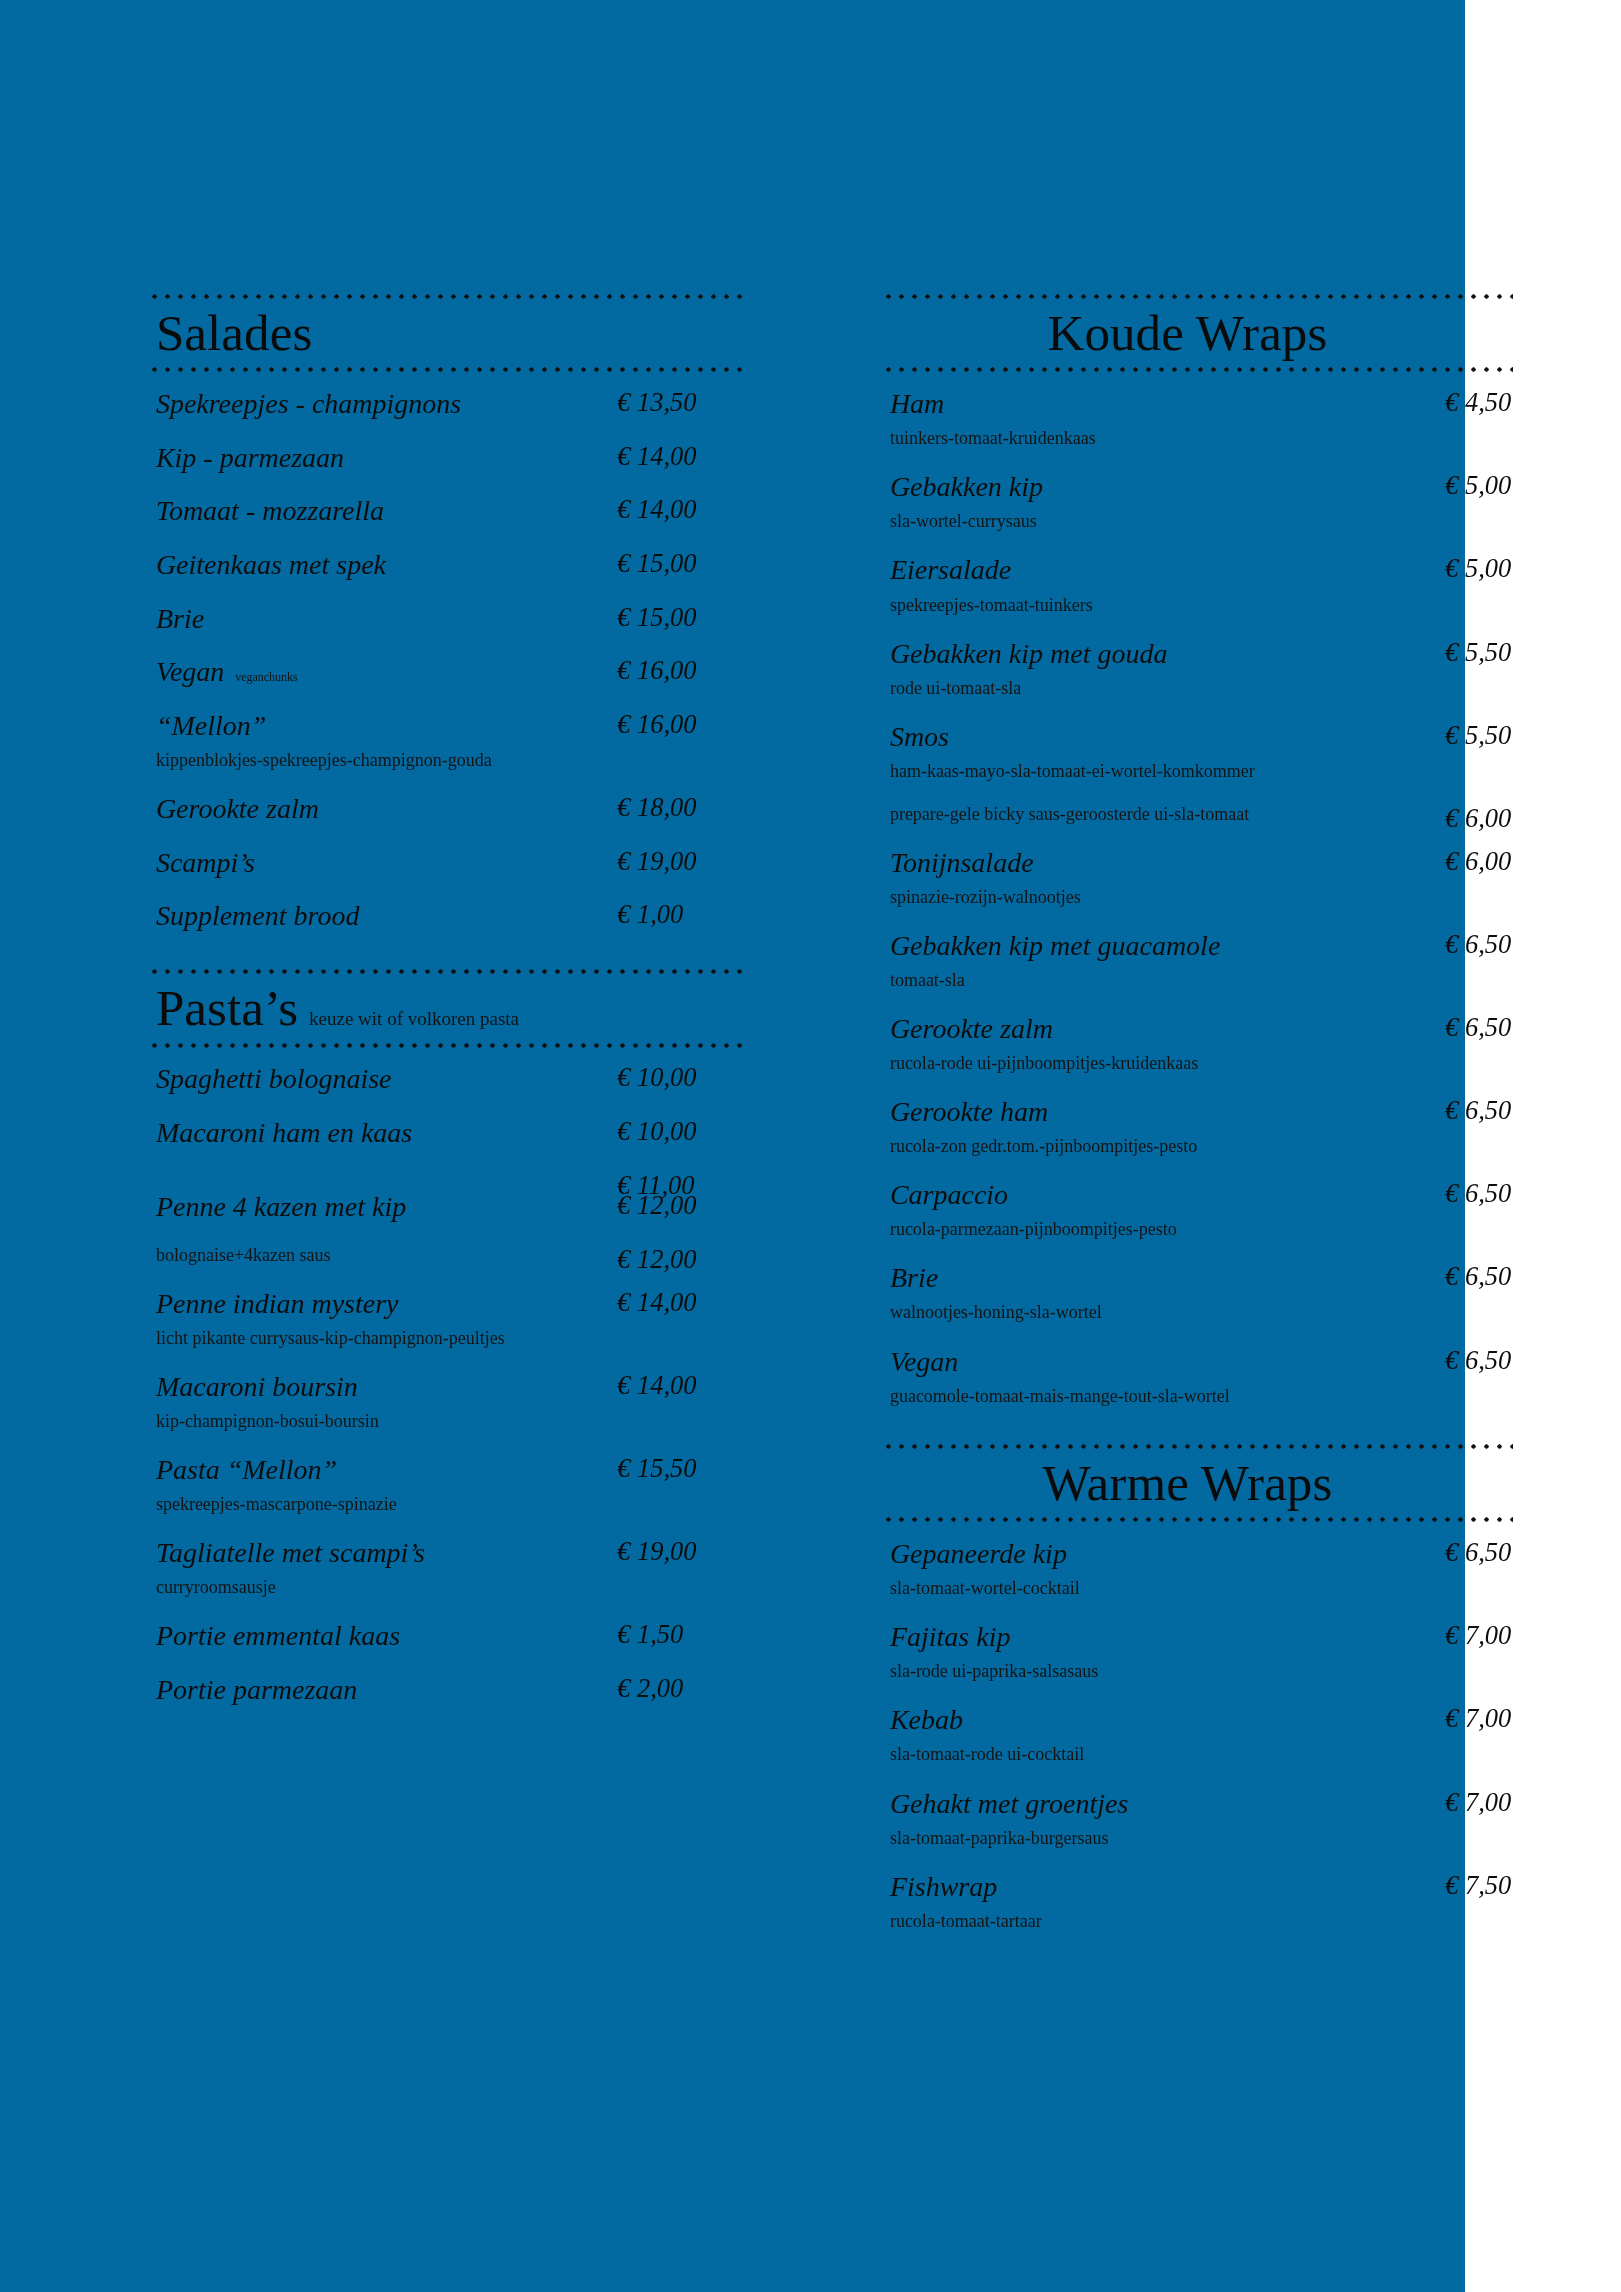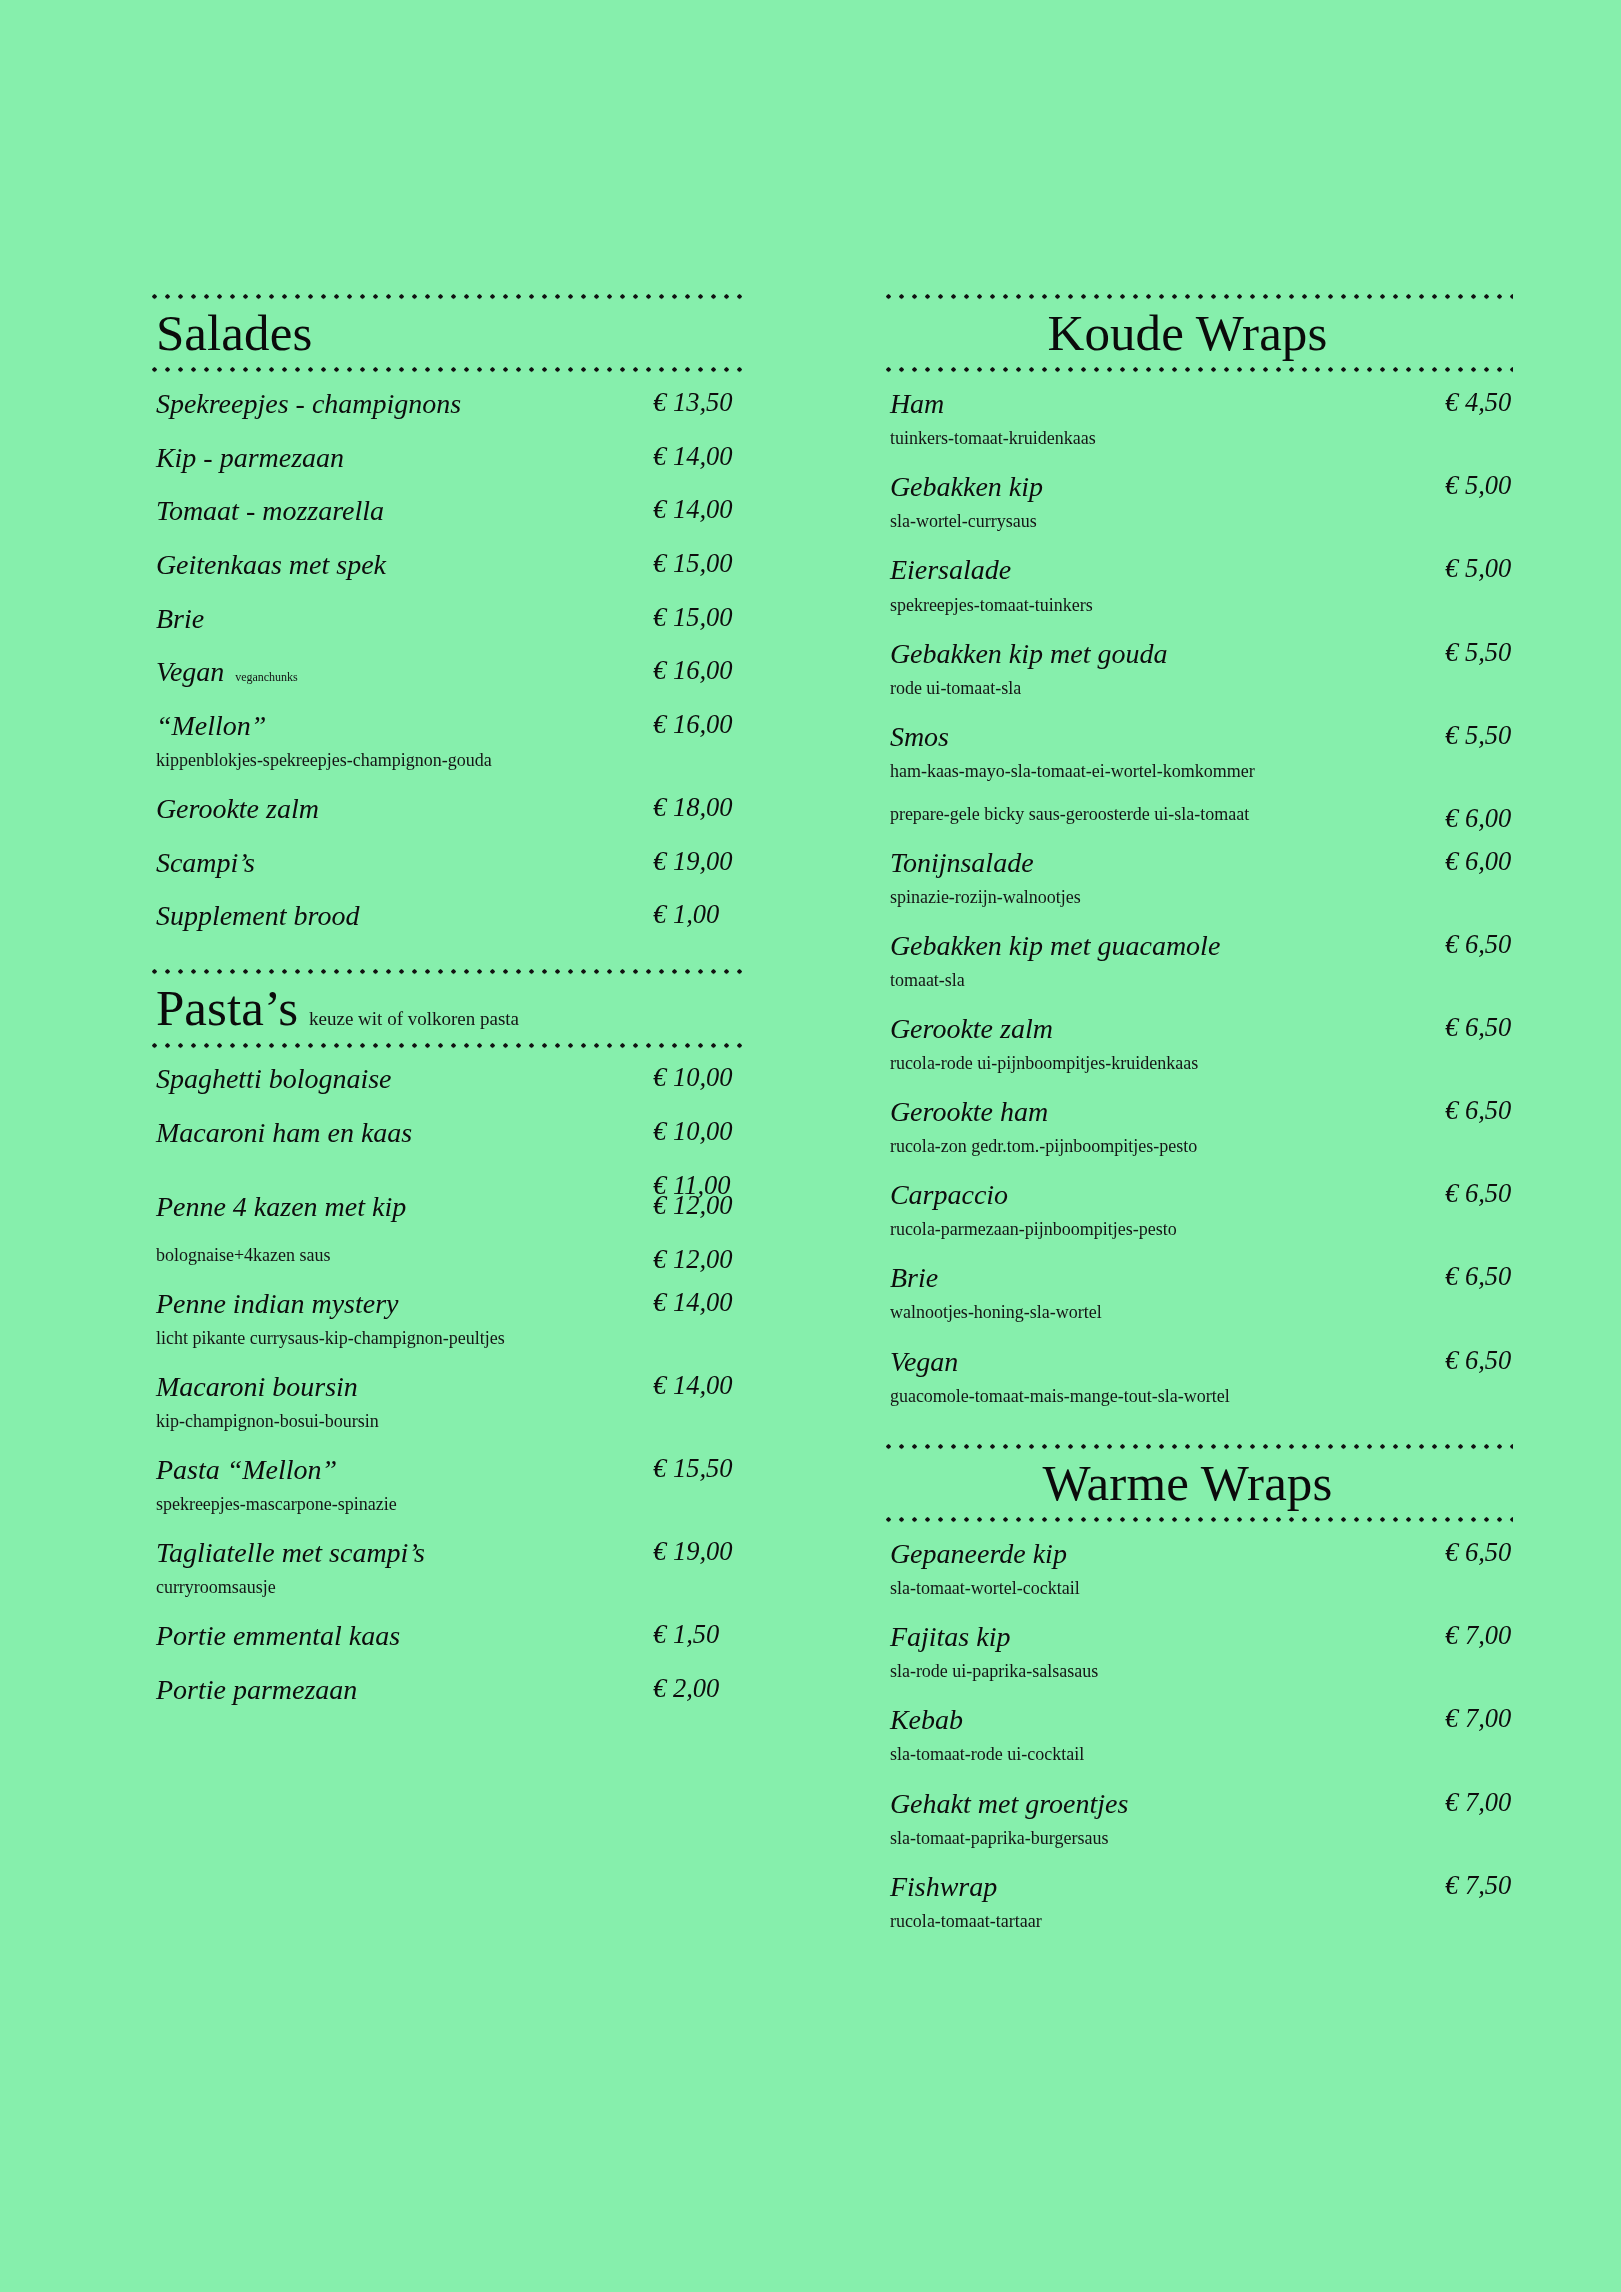"Salades" .page { background: #86efac -> #0369a1; width: 1621px -> 1465px }
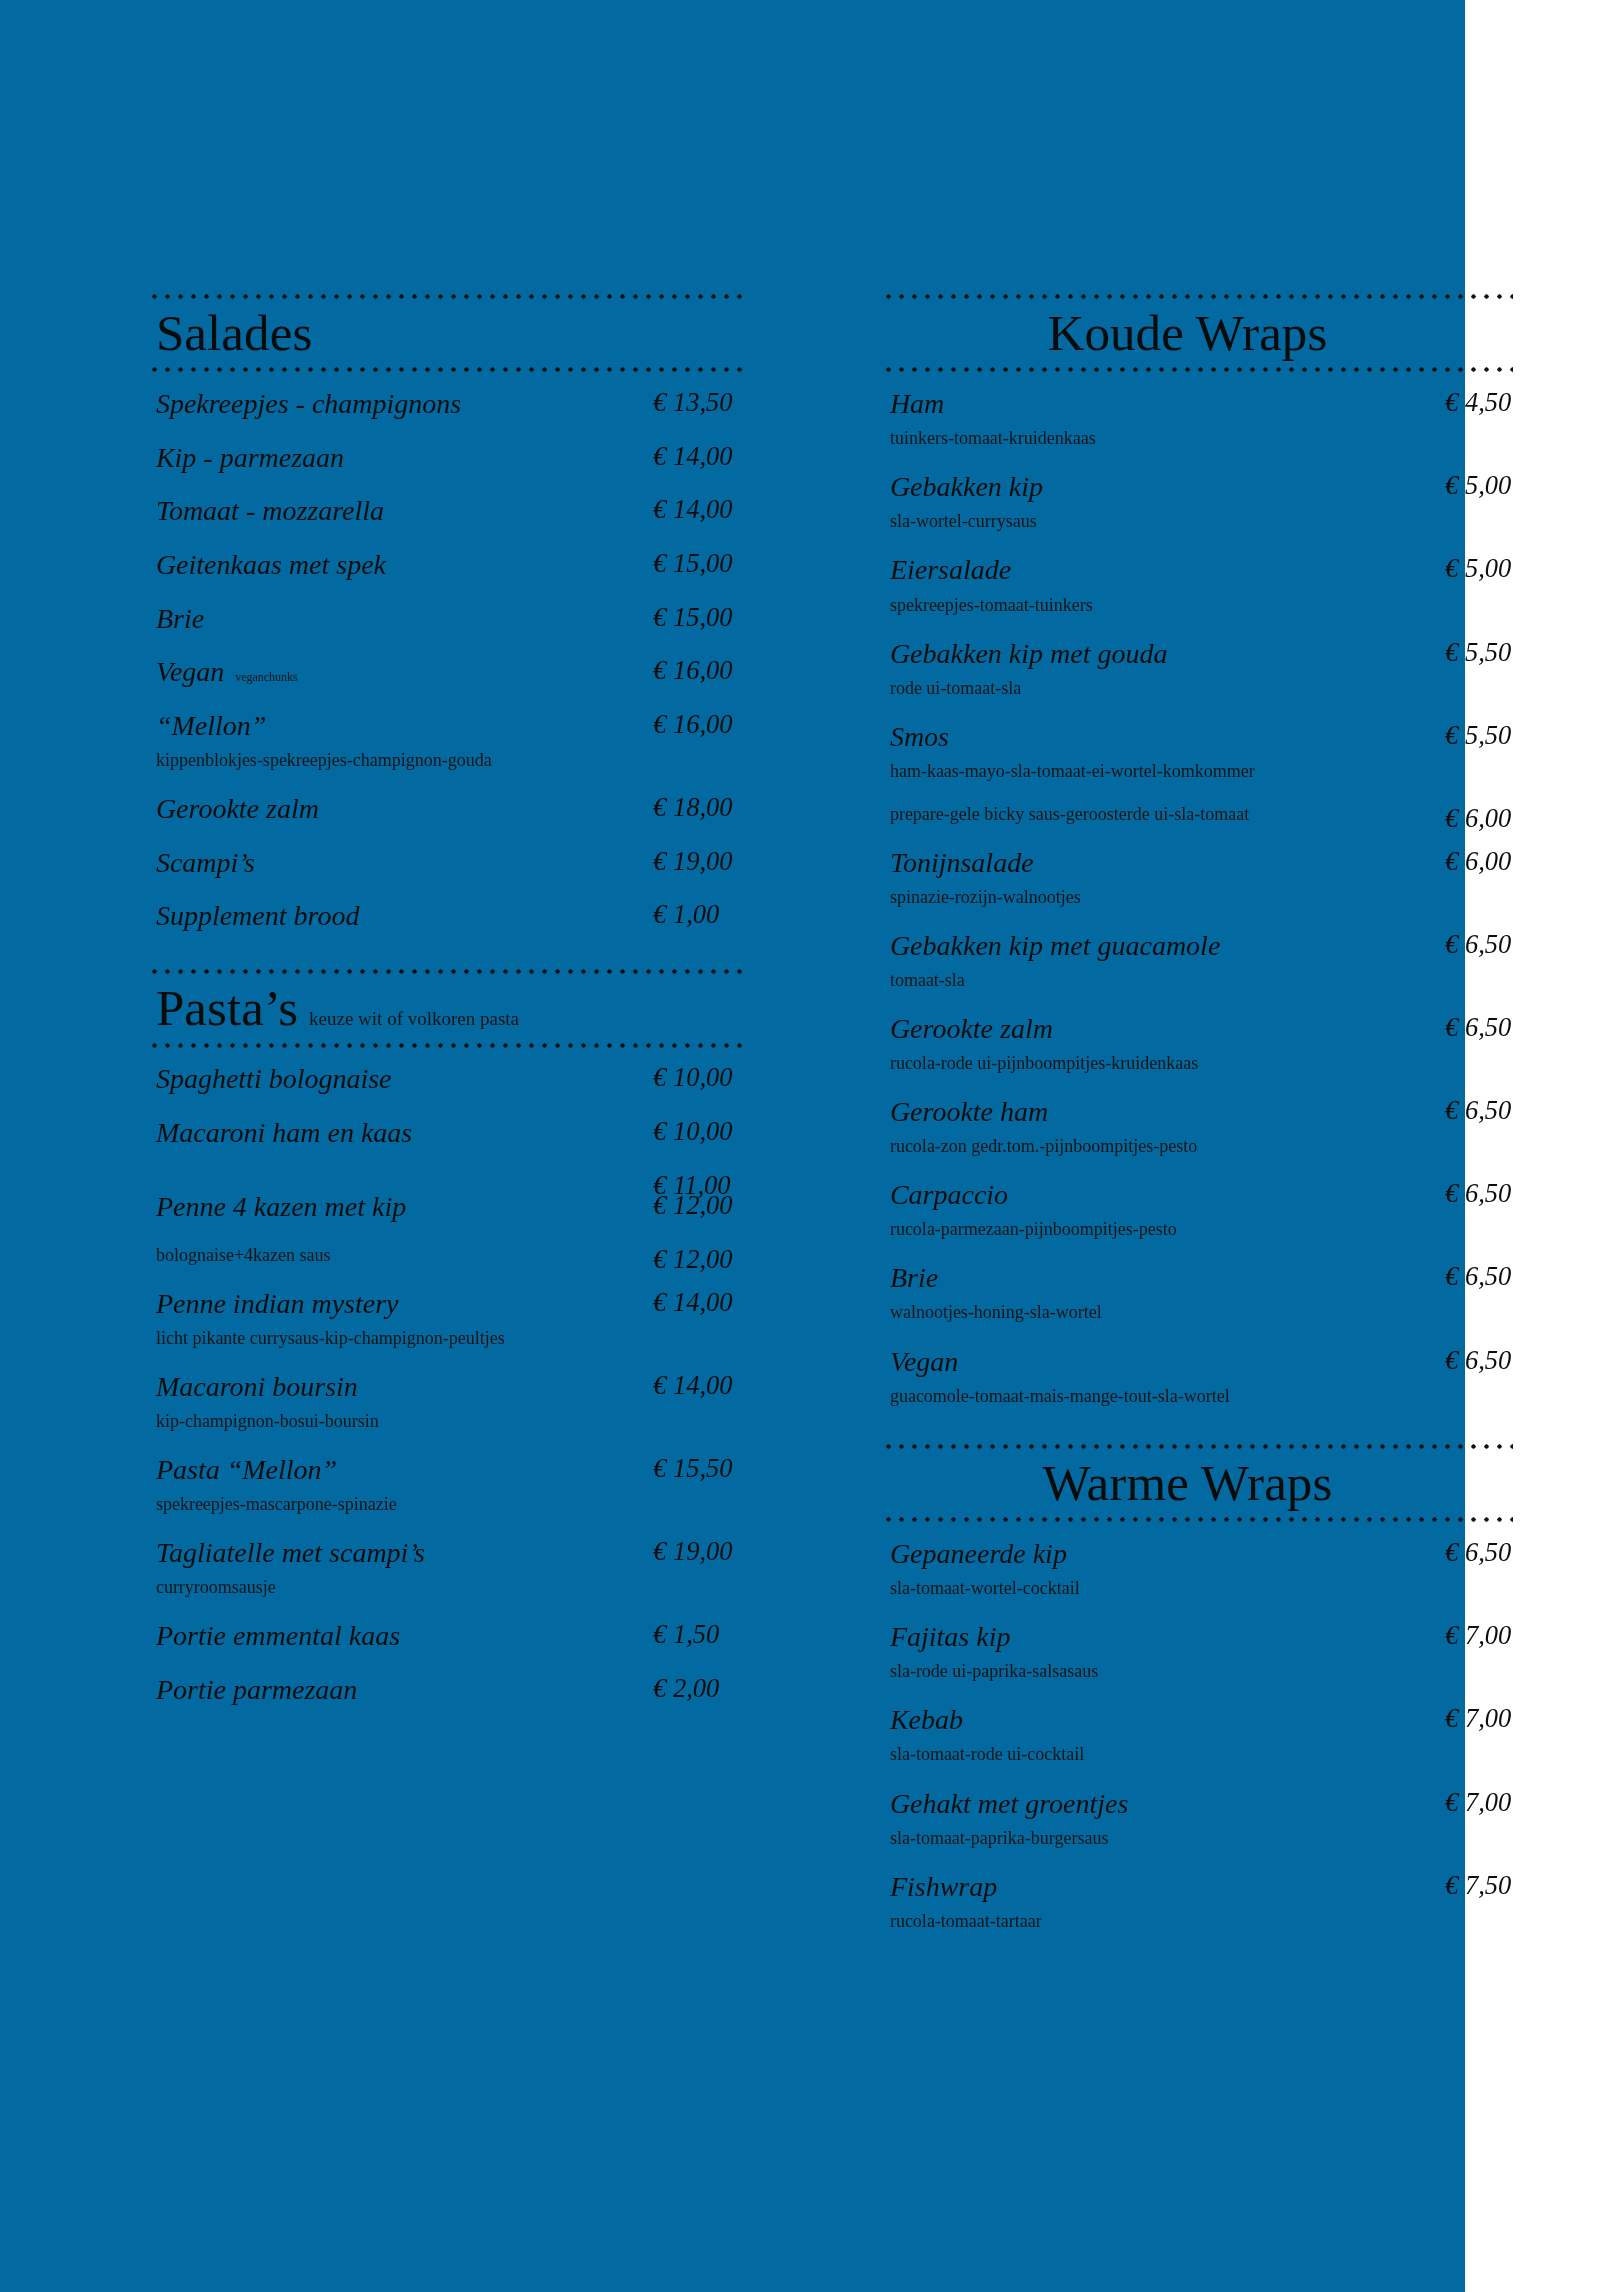"€ 13,50" .col-left .item-price { left: 501px -> 465px }
